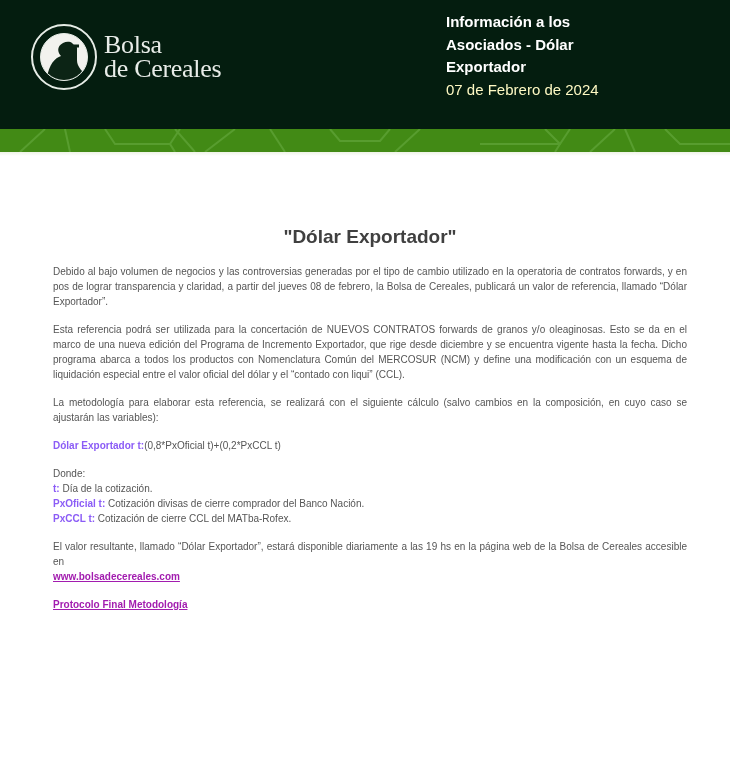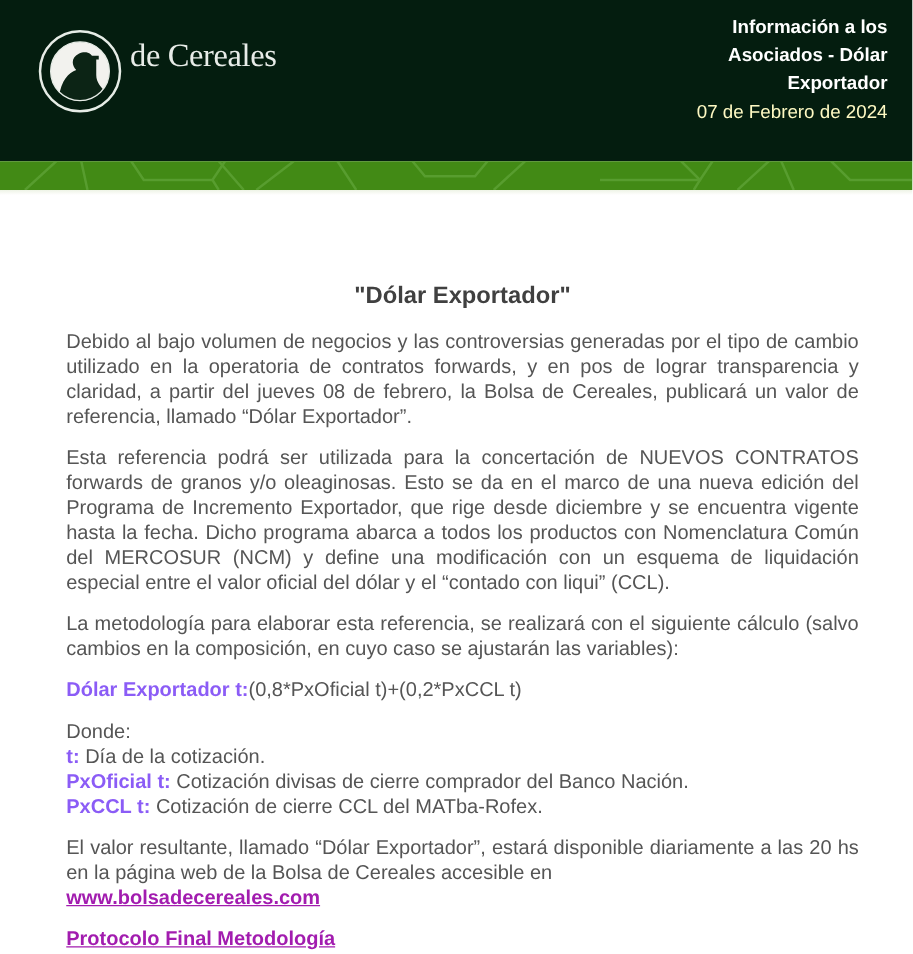"Información a los" .header-right { right: 20px -> 34px; text-align: right -> left }
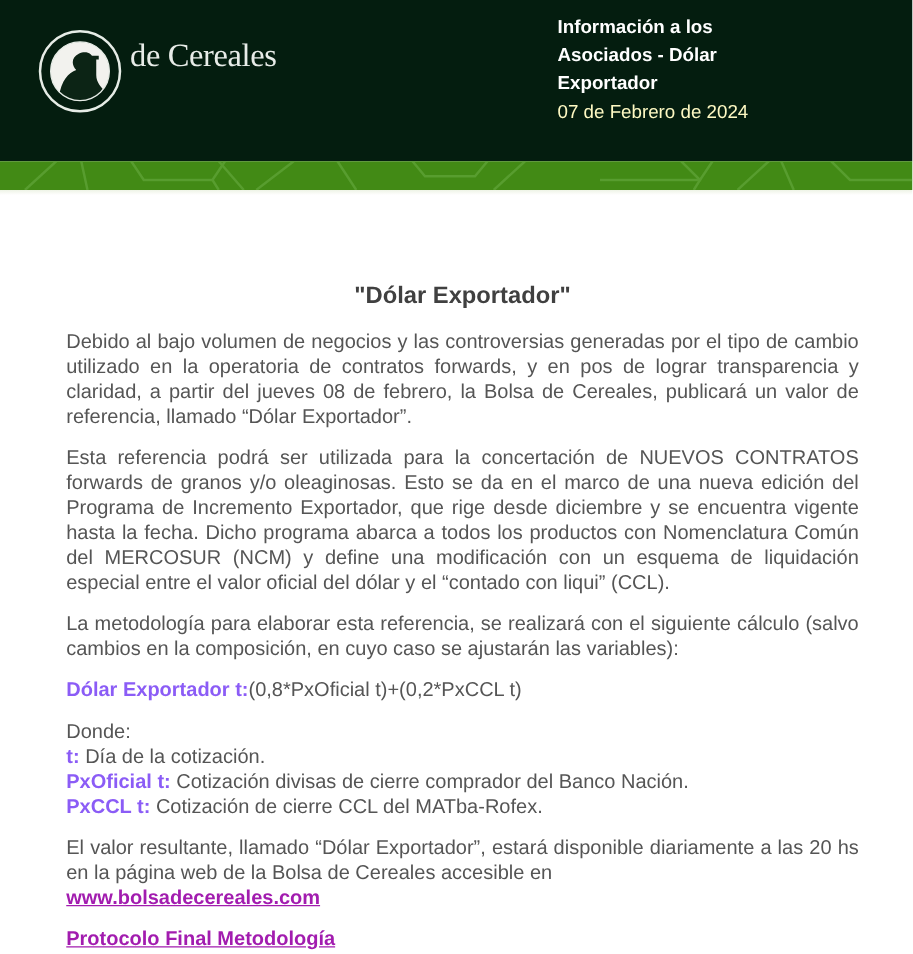"Bolsa" span.line { html: none -> <span>Bolsa</span> }
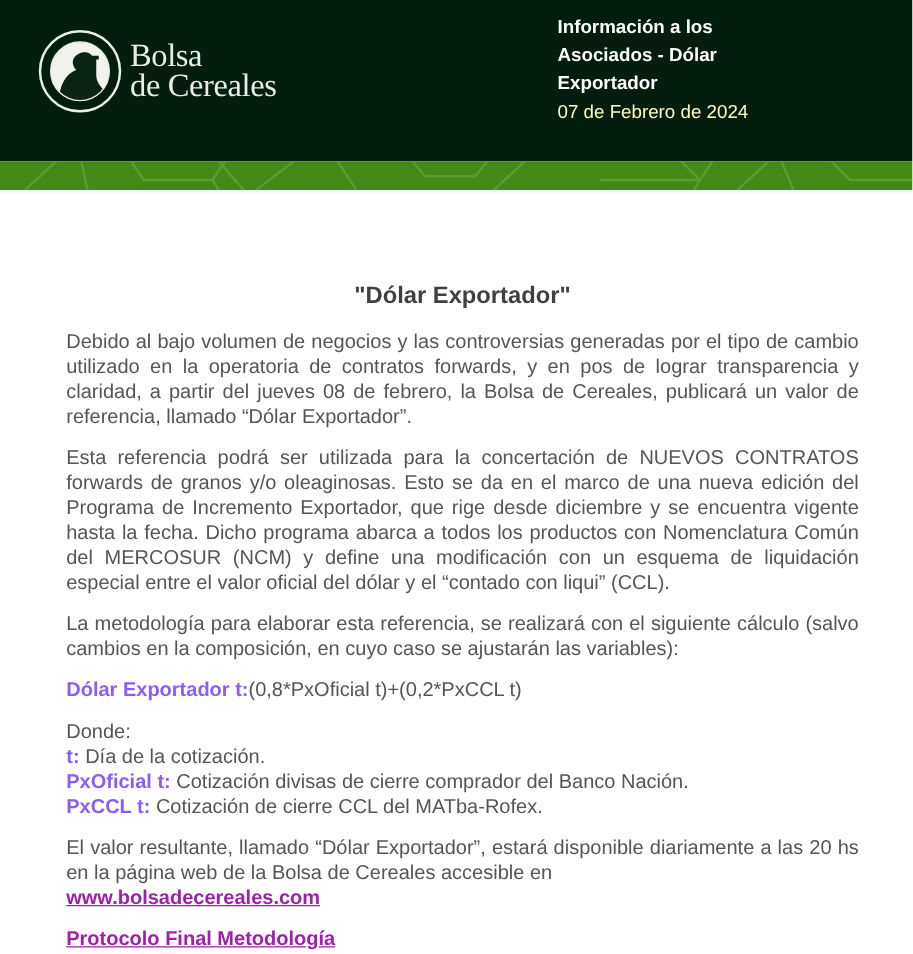"Debido al bajo volumen de" .para { font-size: 16px -> 10px; line-height: 20px -> 15px }
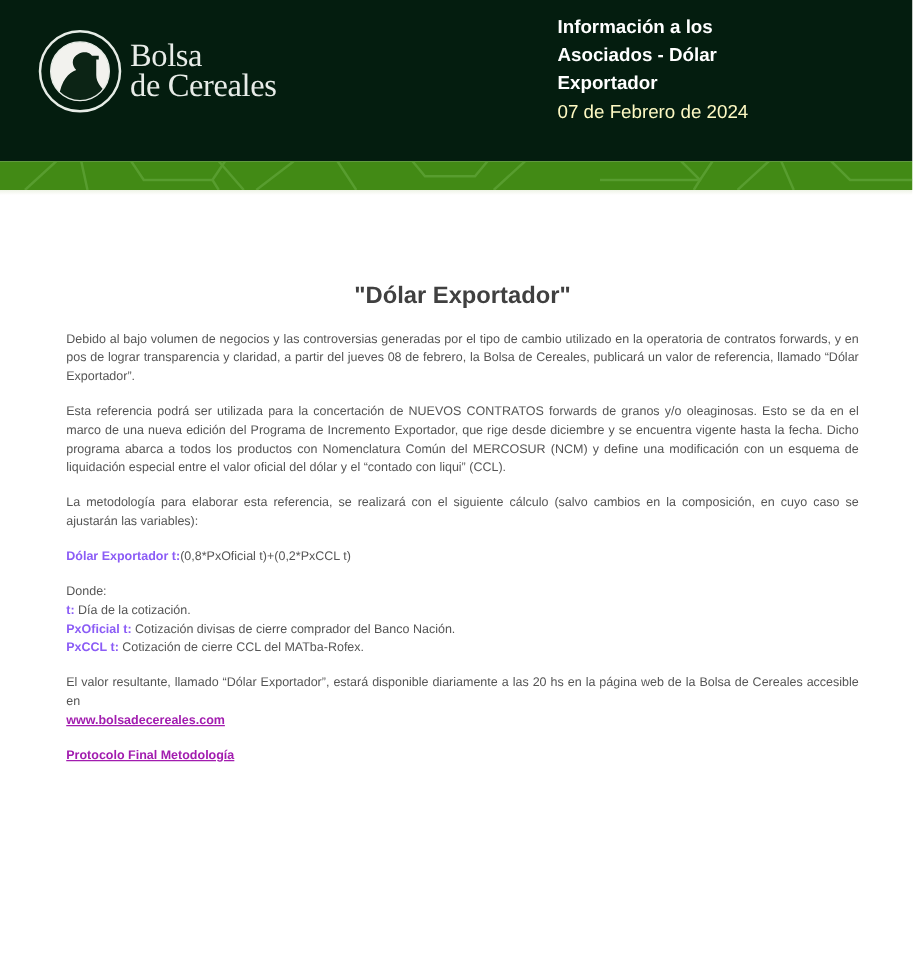"El valor resultante, llamado “Dólar" span.line { text: 20 -> 19 }
